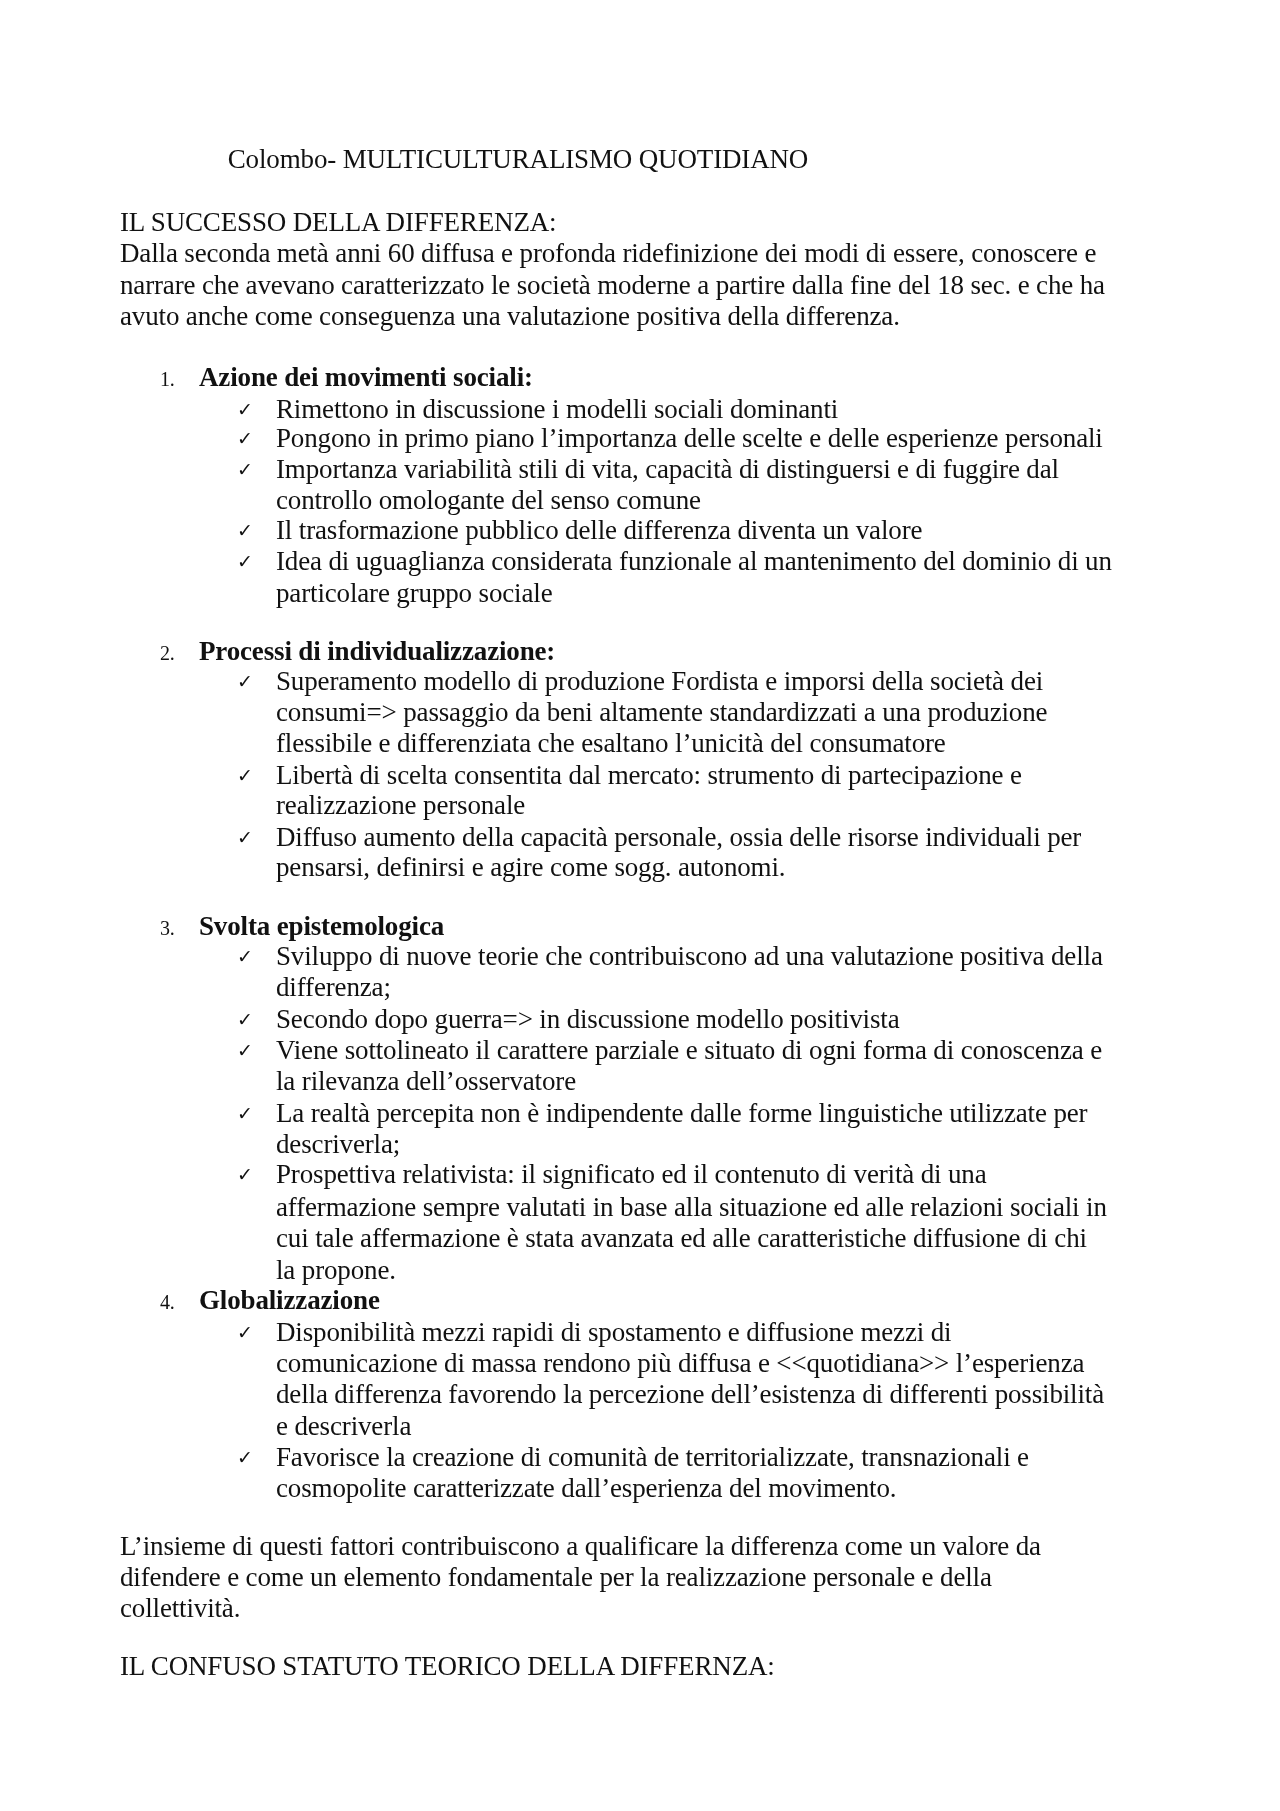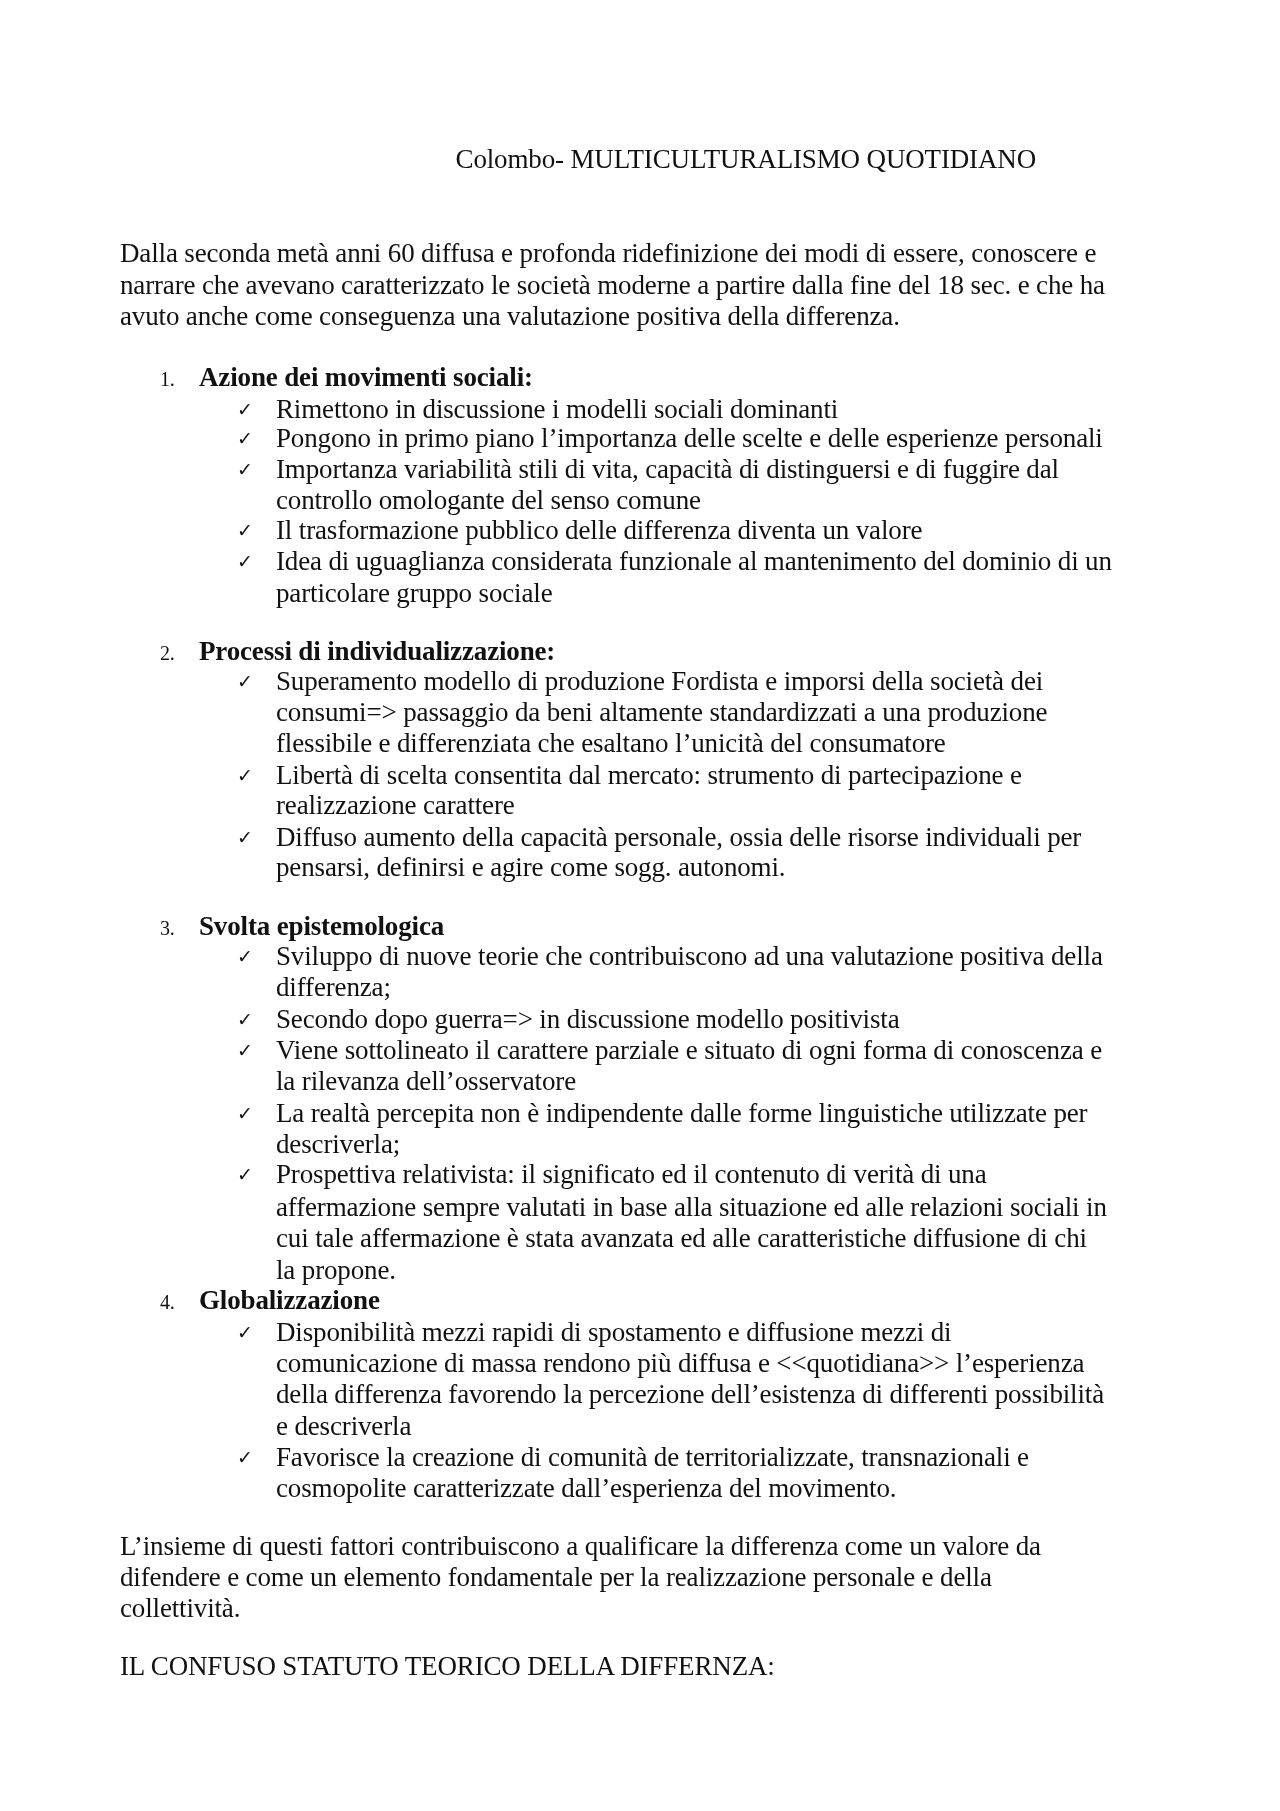"Colombo- MULTICULTURALISMO QUOTIDIANO" .title { text-align: right -> center }
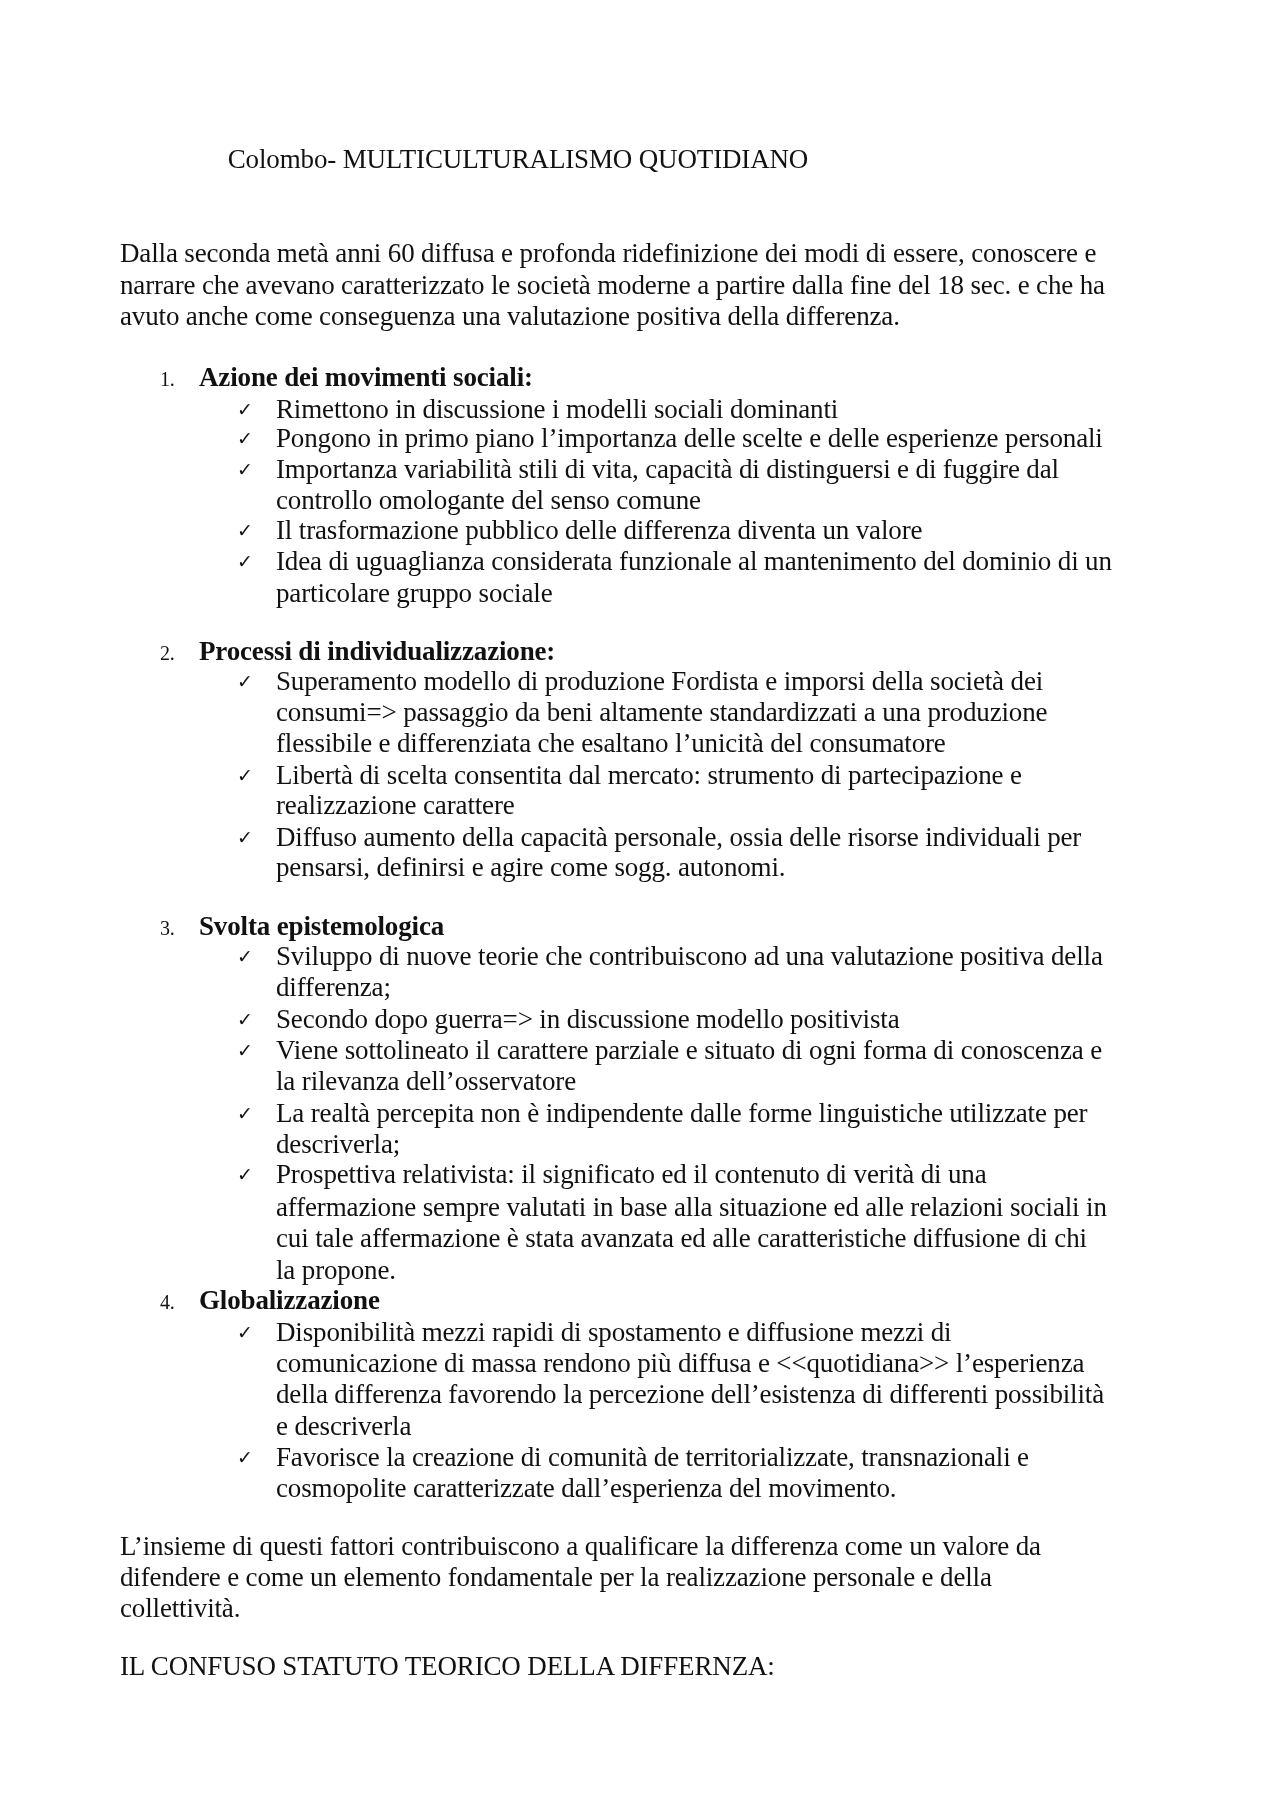"IL SUCCESSO DELLA DIFFERENZA:" div.ln { html: none -> <div>IL SUCCESSO DELLA DIFFERENZA:</div> }
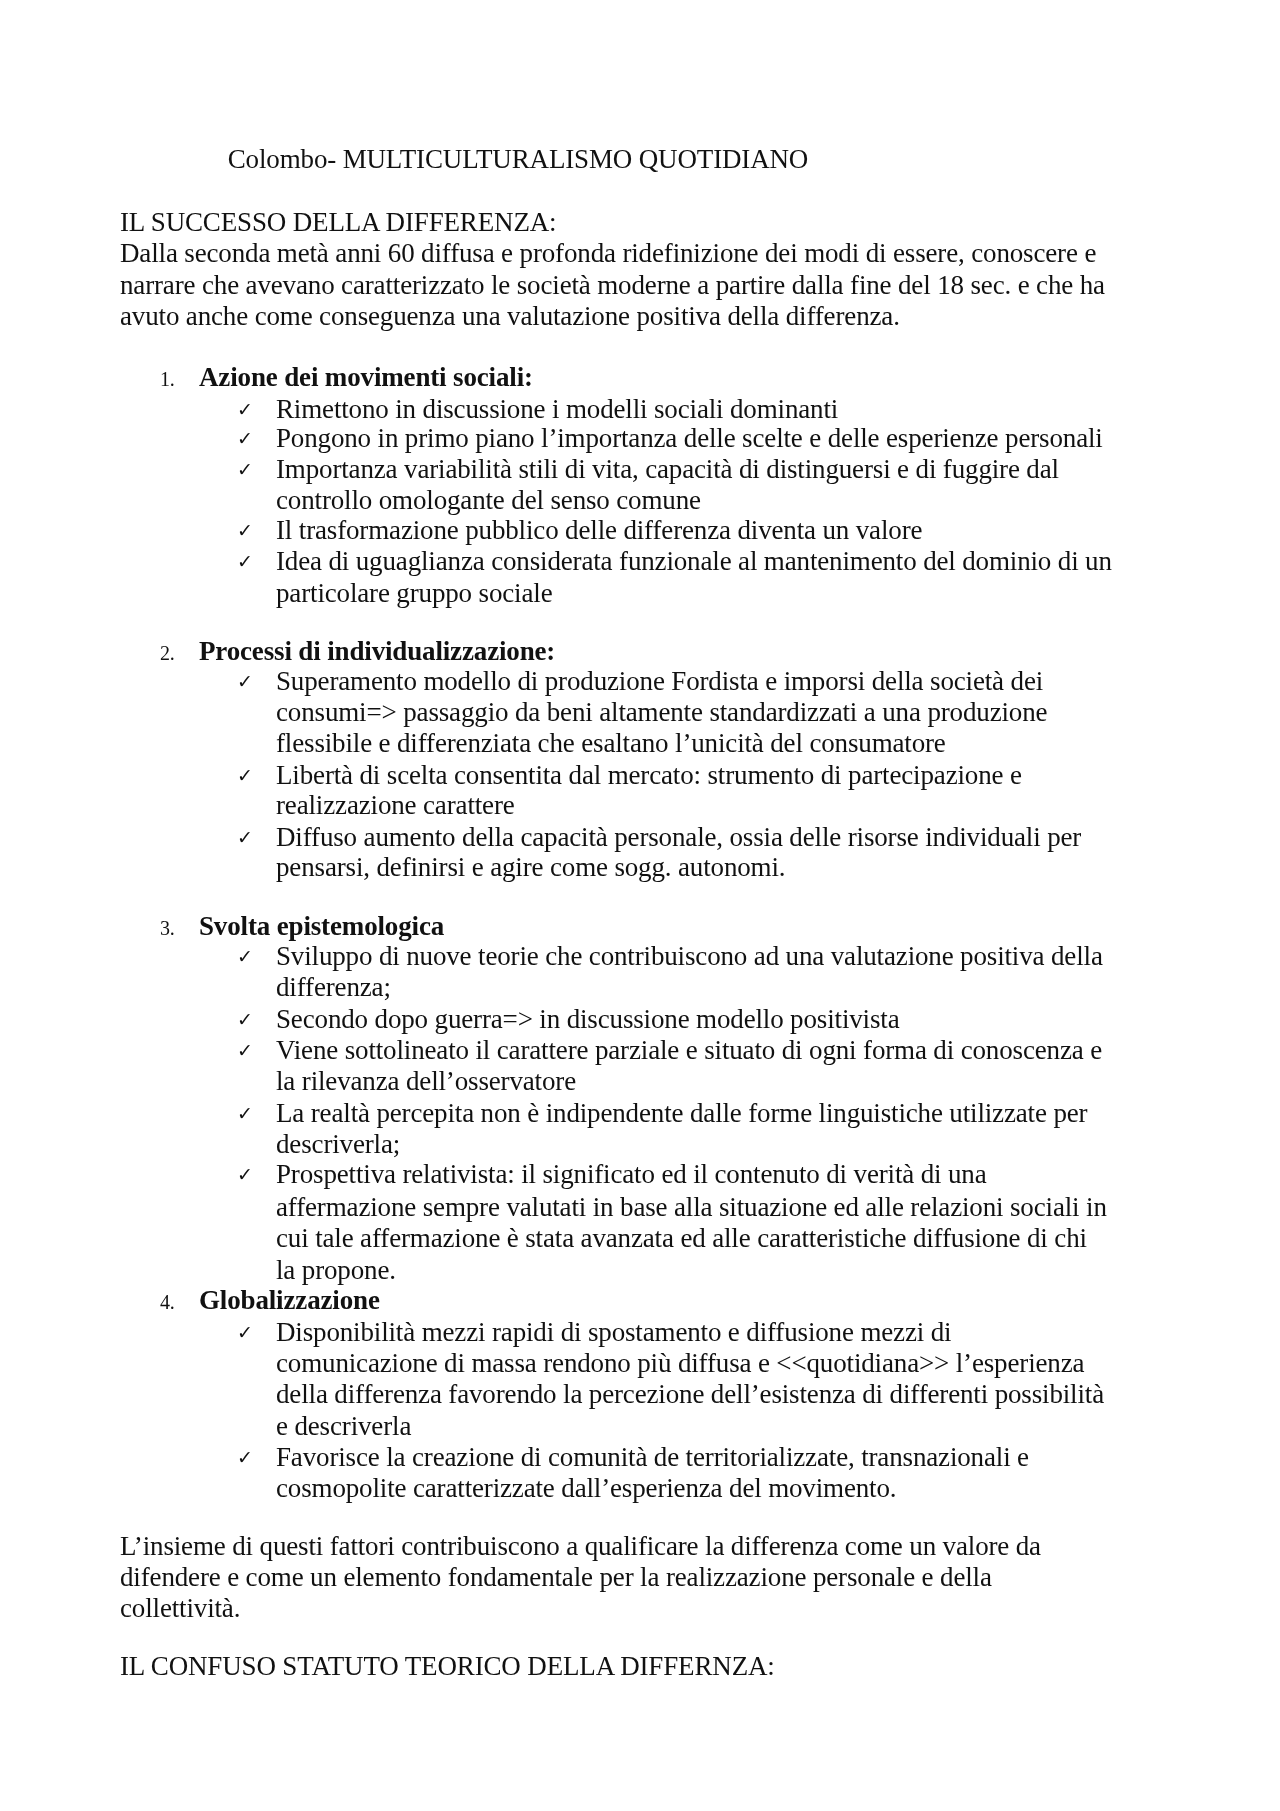"realizzazione carattere" div.ln { text: carattere -> personale }
